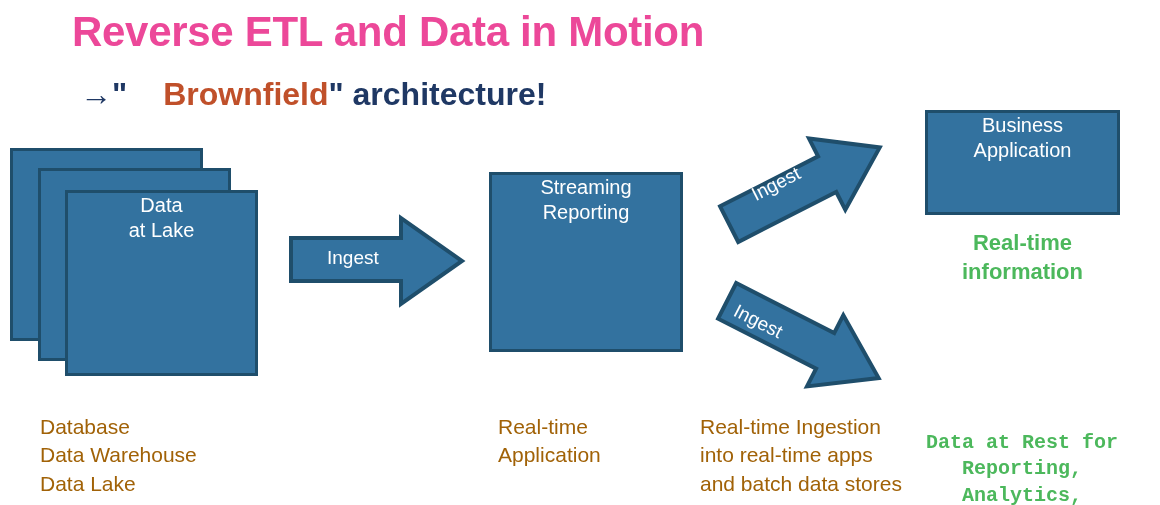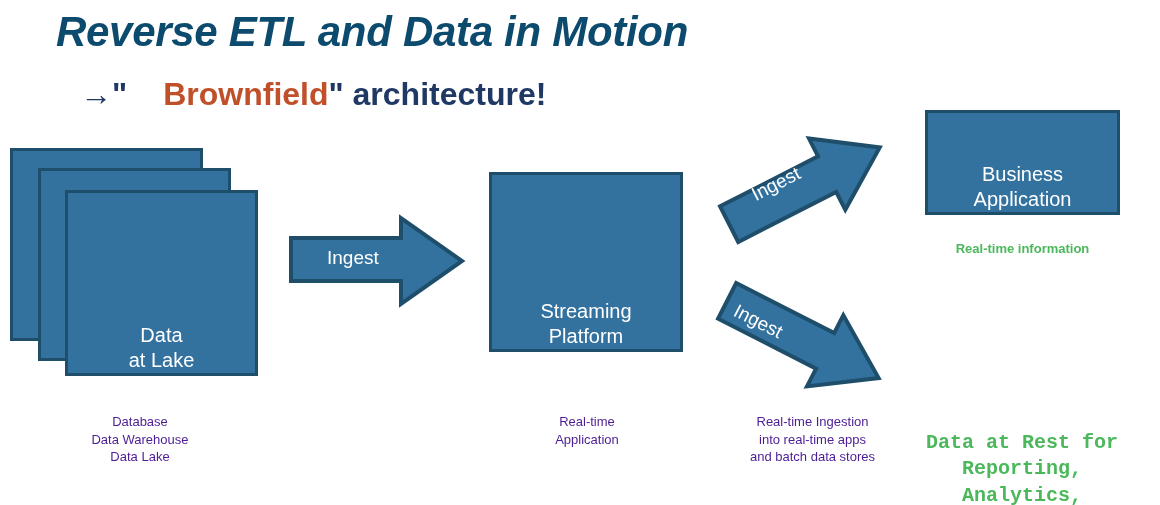"Reverse ETL and Data in" #title { color: #0c4a6e -> #ec4899; font-style: italic -> none; left: 56px -> 72px }
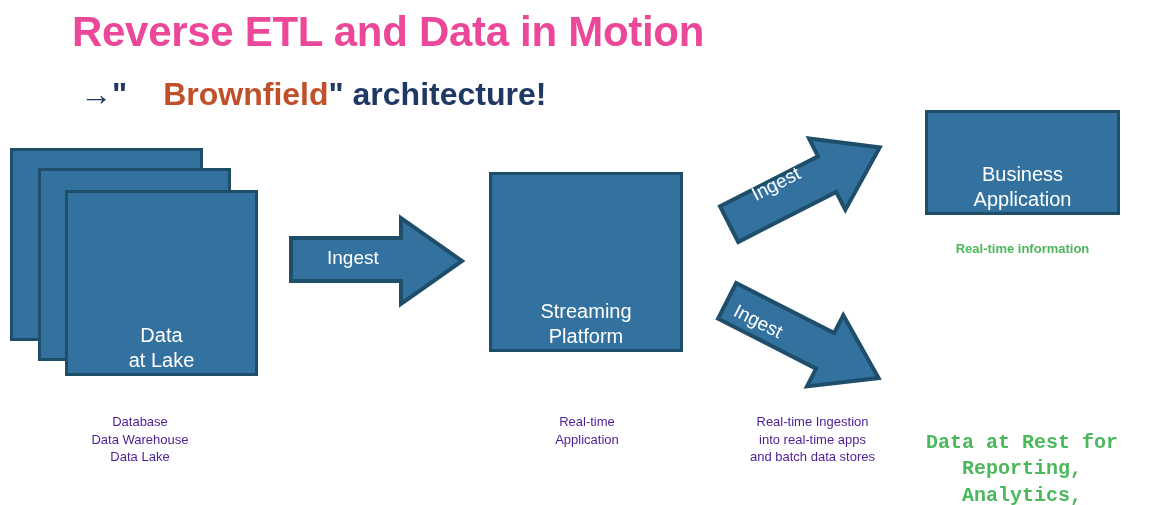"Business" .box { align-items: flex-end -> flex-start }
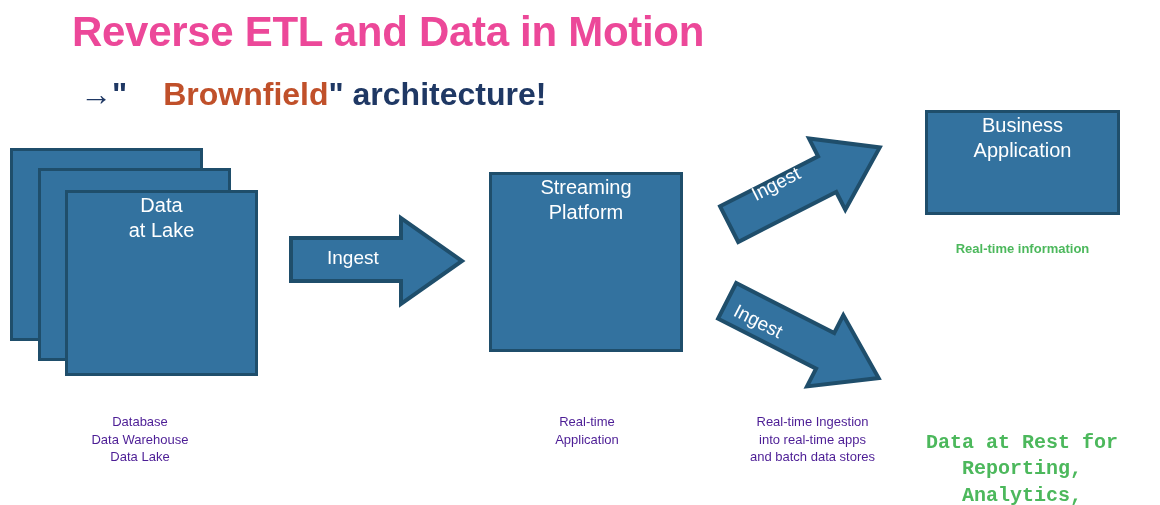"Streaming" span.box-label { text: Platform -> Reporting }
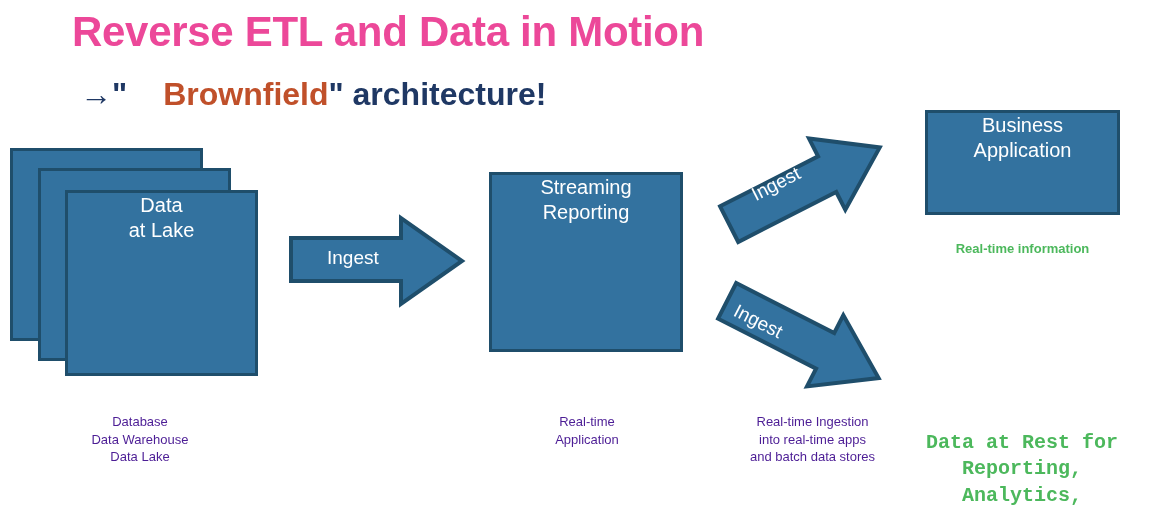"Real-time information" #caption-realtime-info { font-size: 13px -> 22px; top: 240px -> 228px }
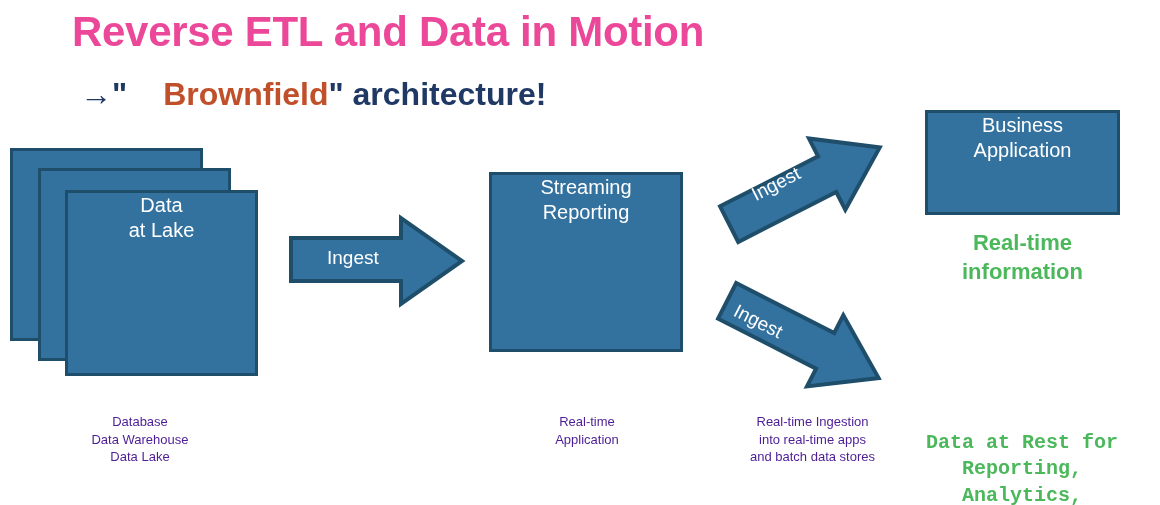"Database" .caption { color: #4c1d95 -> #a16207; font-size: 13px -> 21px; text-align: center -> left }
